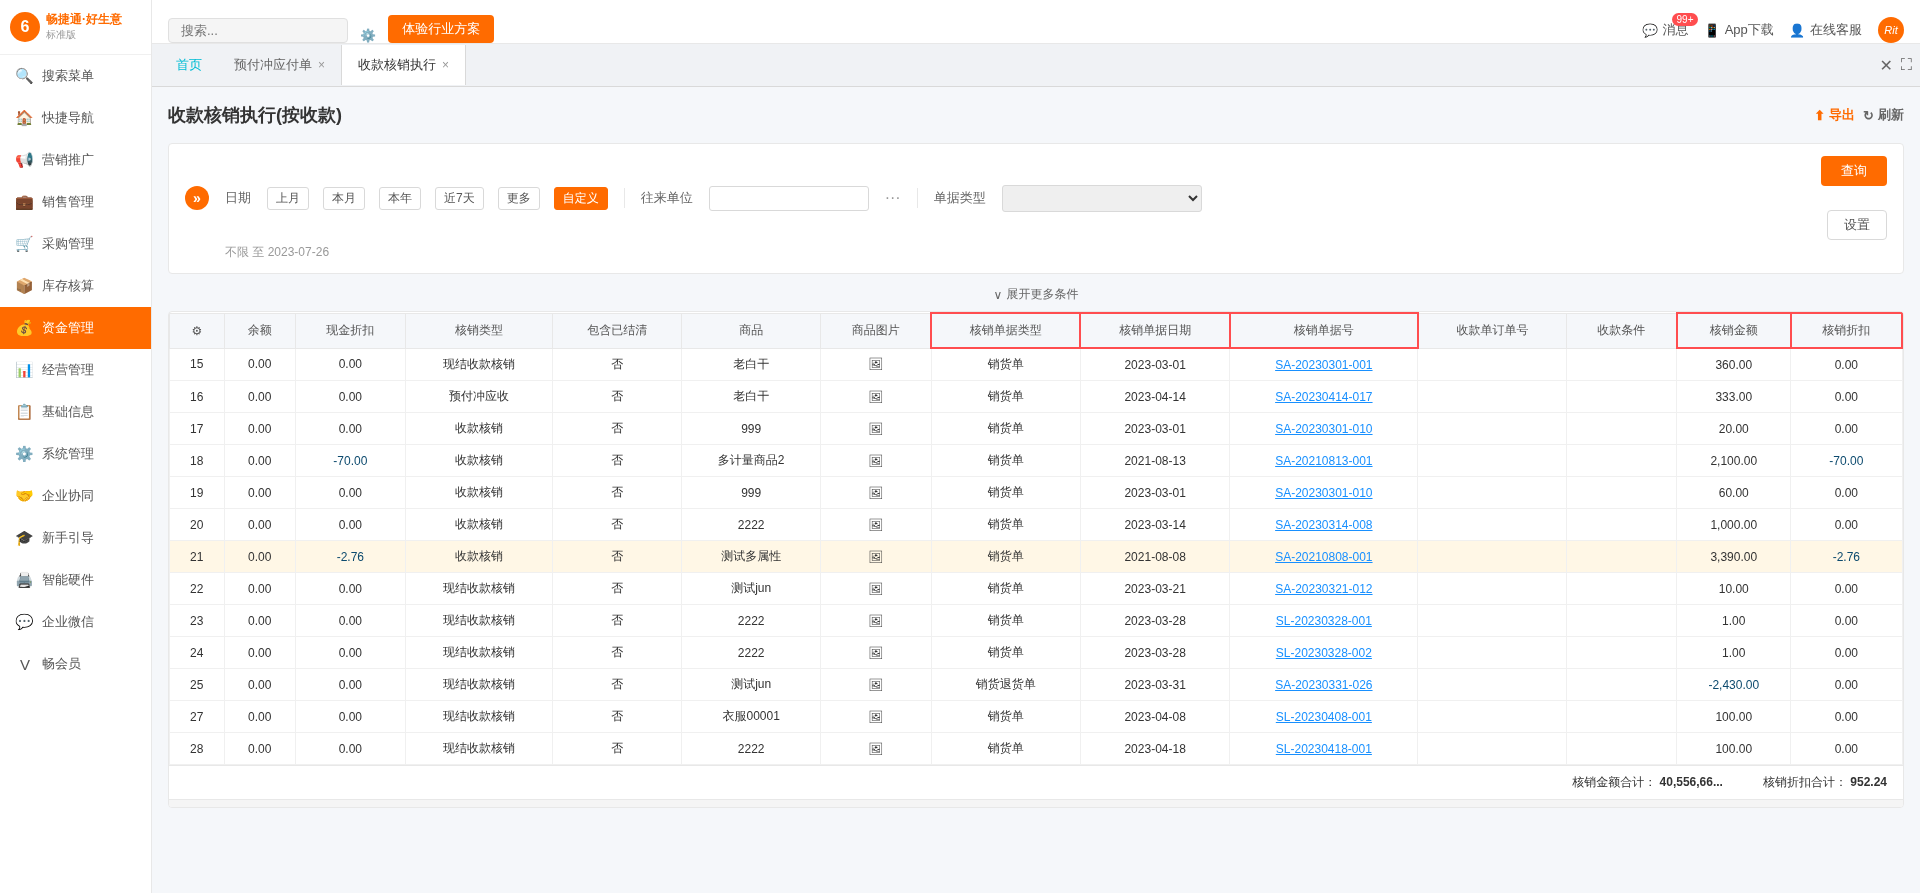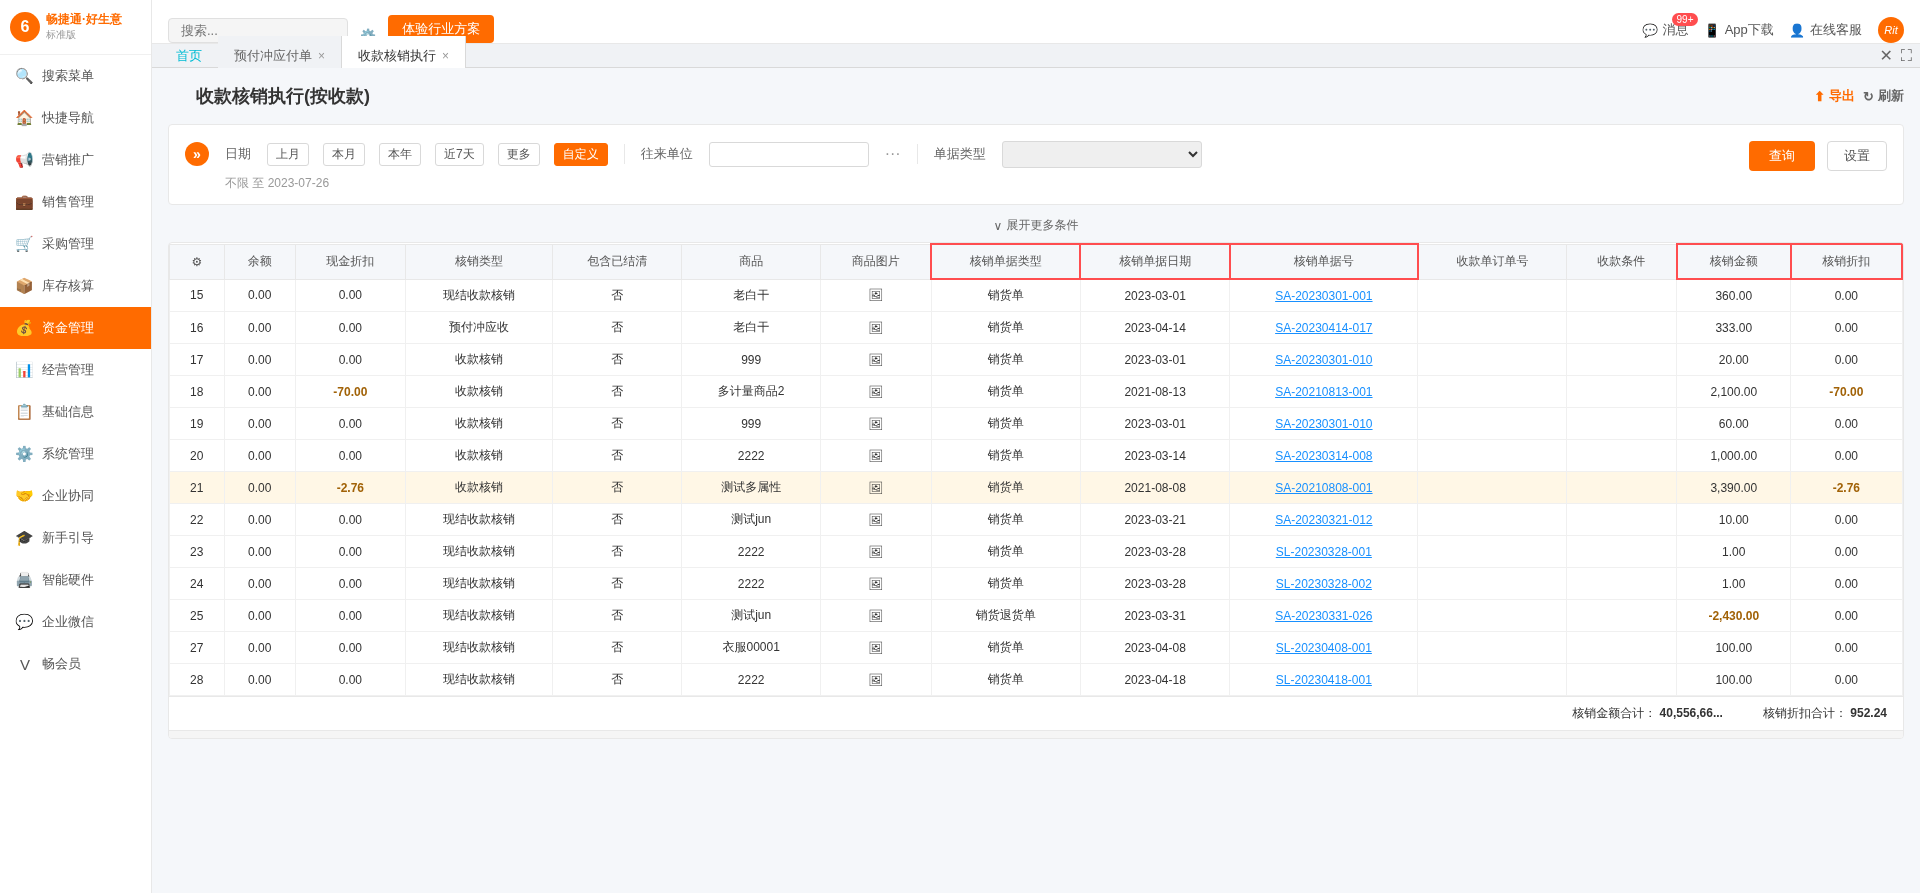"首页" .tabbar { height: 24px -> 43px }
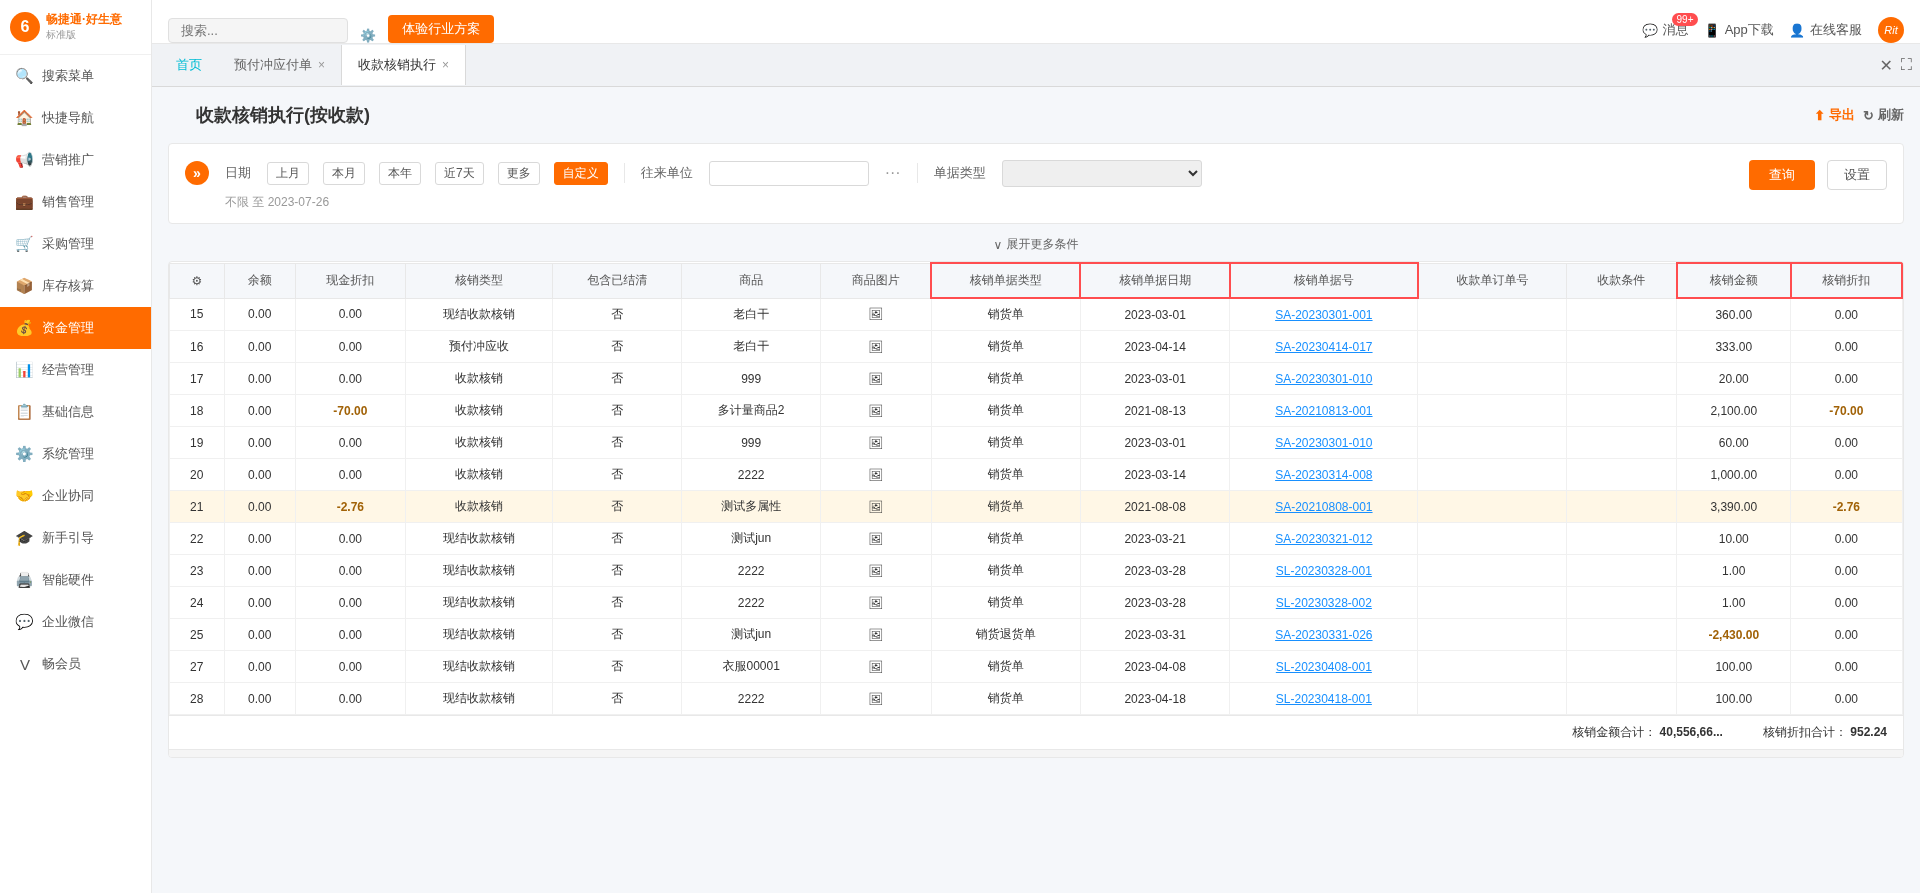"收款核销执行(按收款)" .page-title { margin-left: 28px -> none }
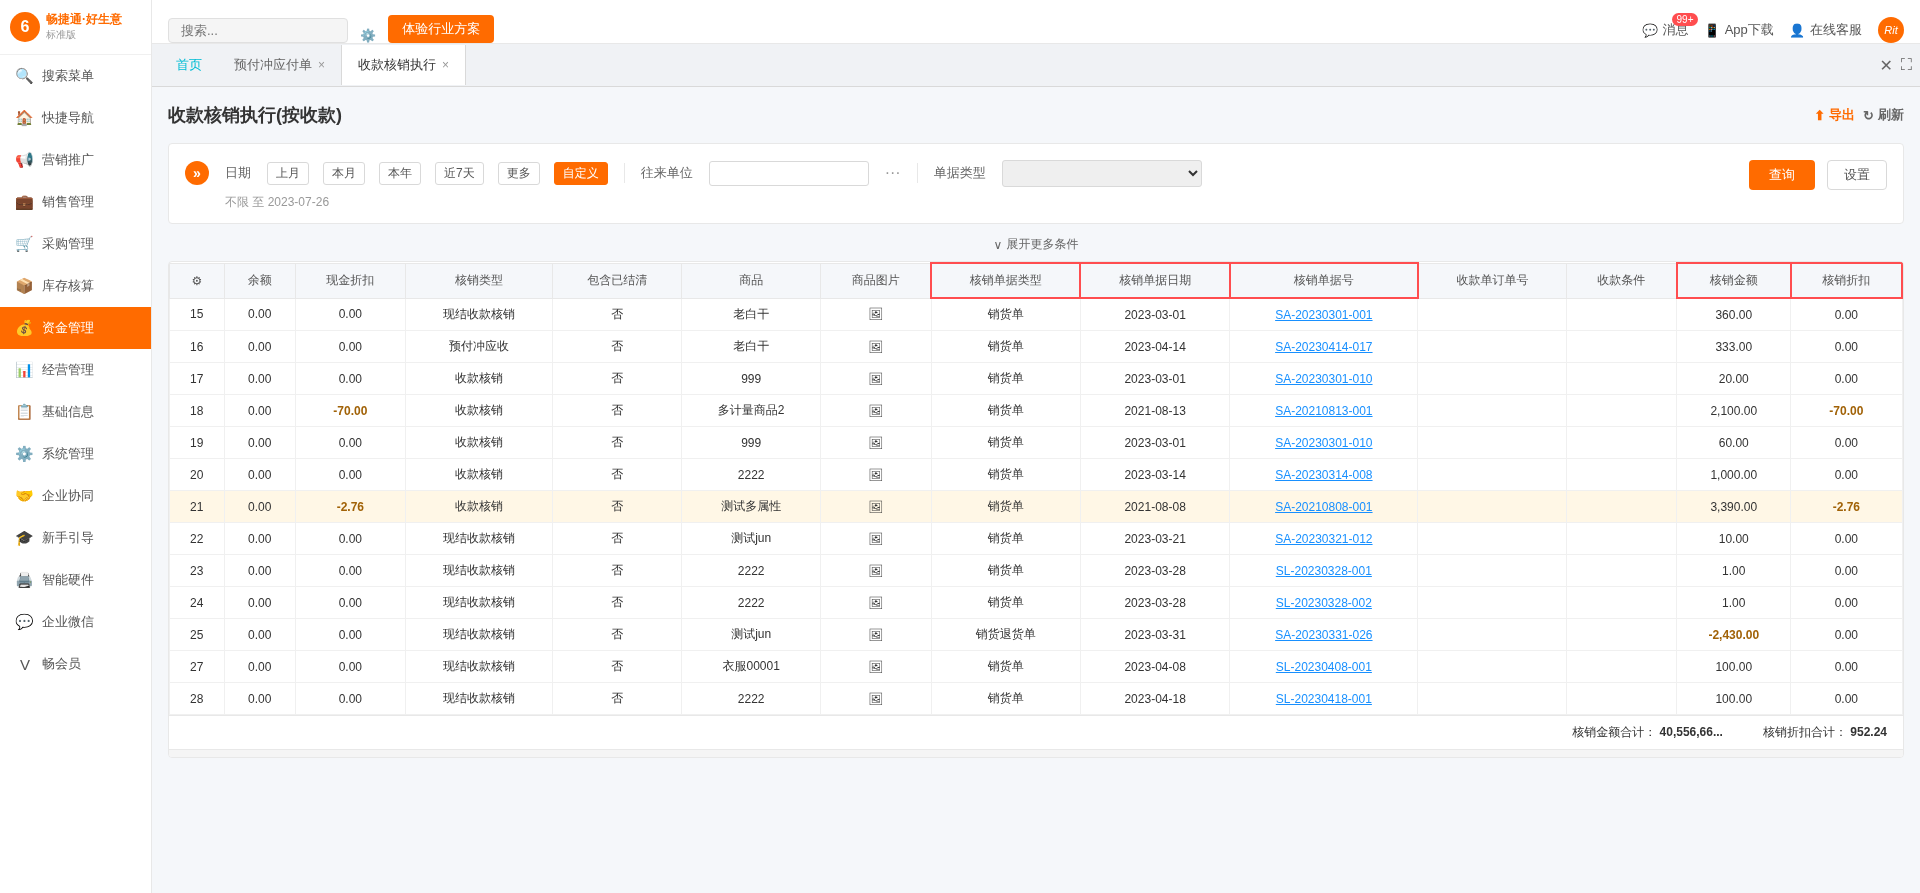"查询" div { flex-direction: row -> column; gap: 12px -> 20px }
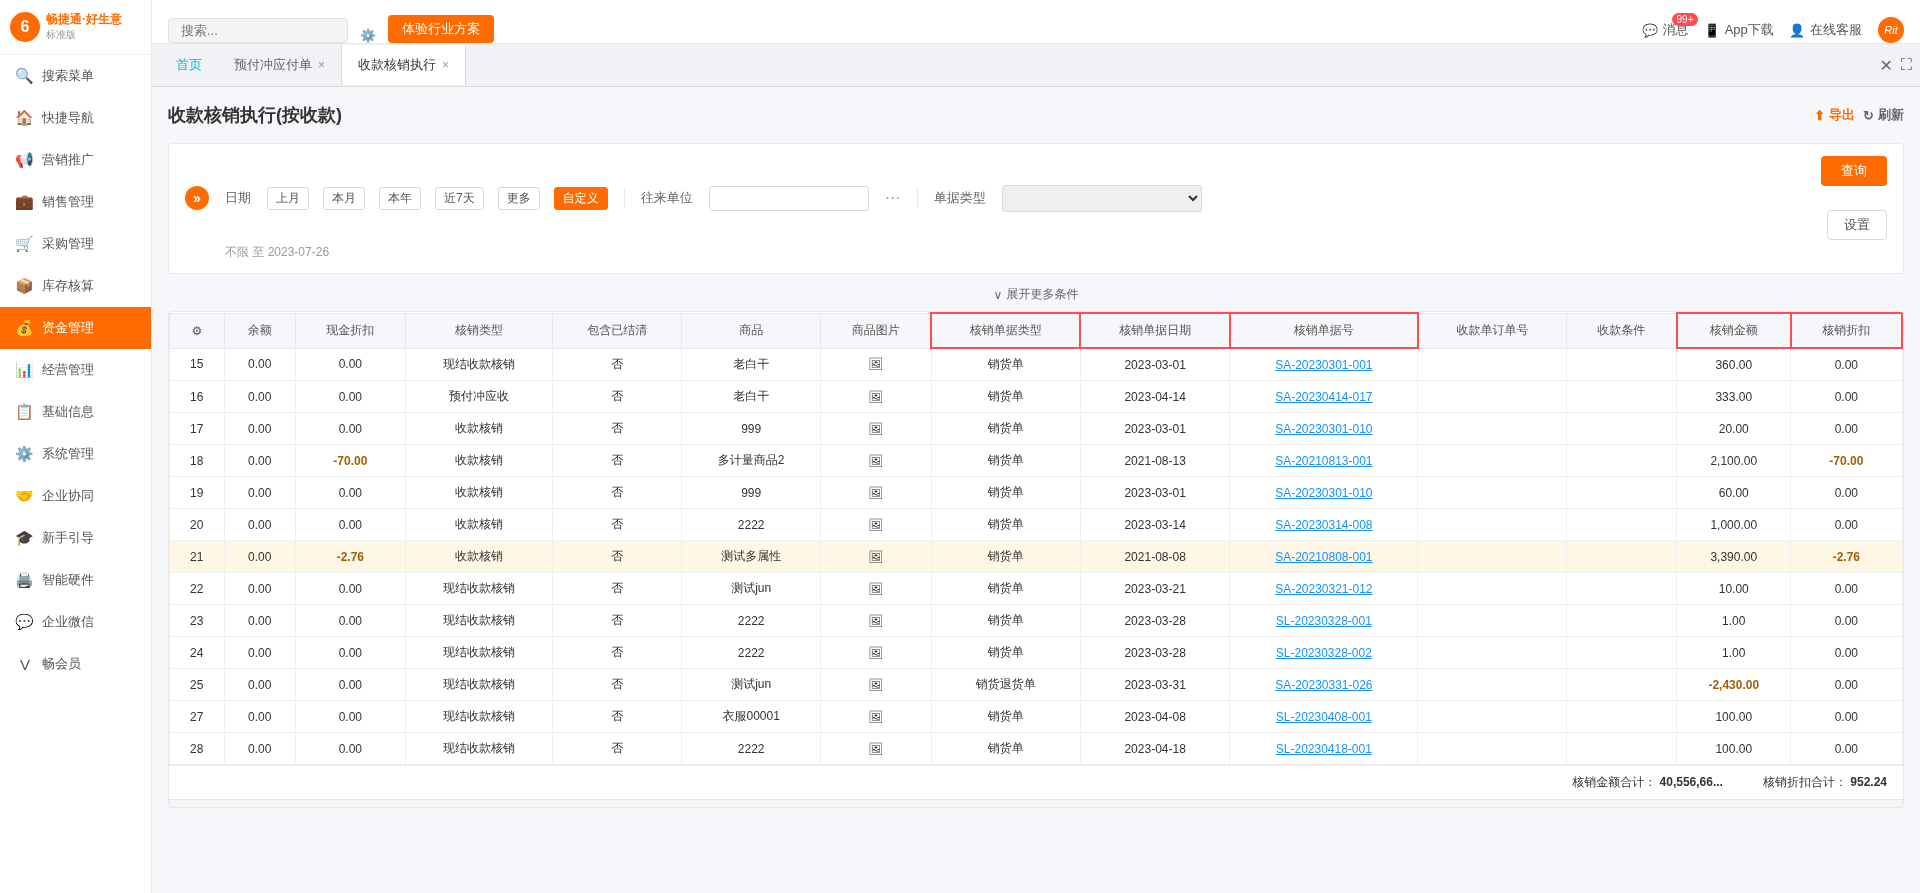"-70.00" .negative { color: #a16207 -> #0c4a6e; font-weight: bold -> none }
